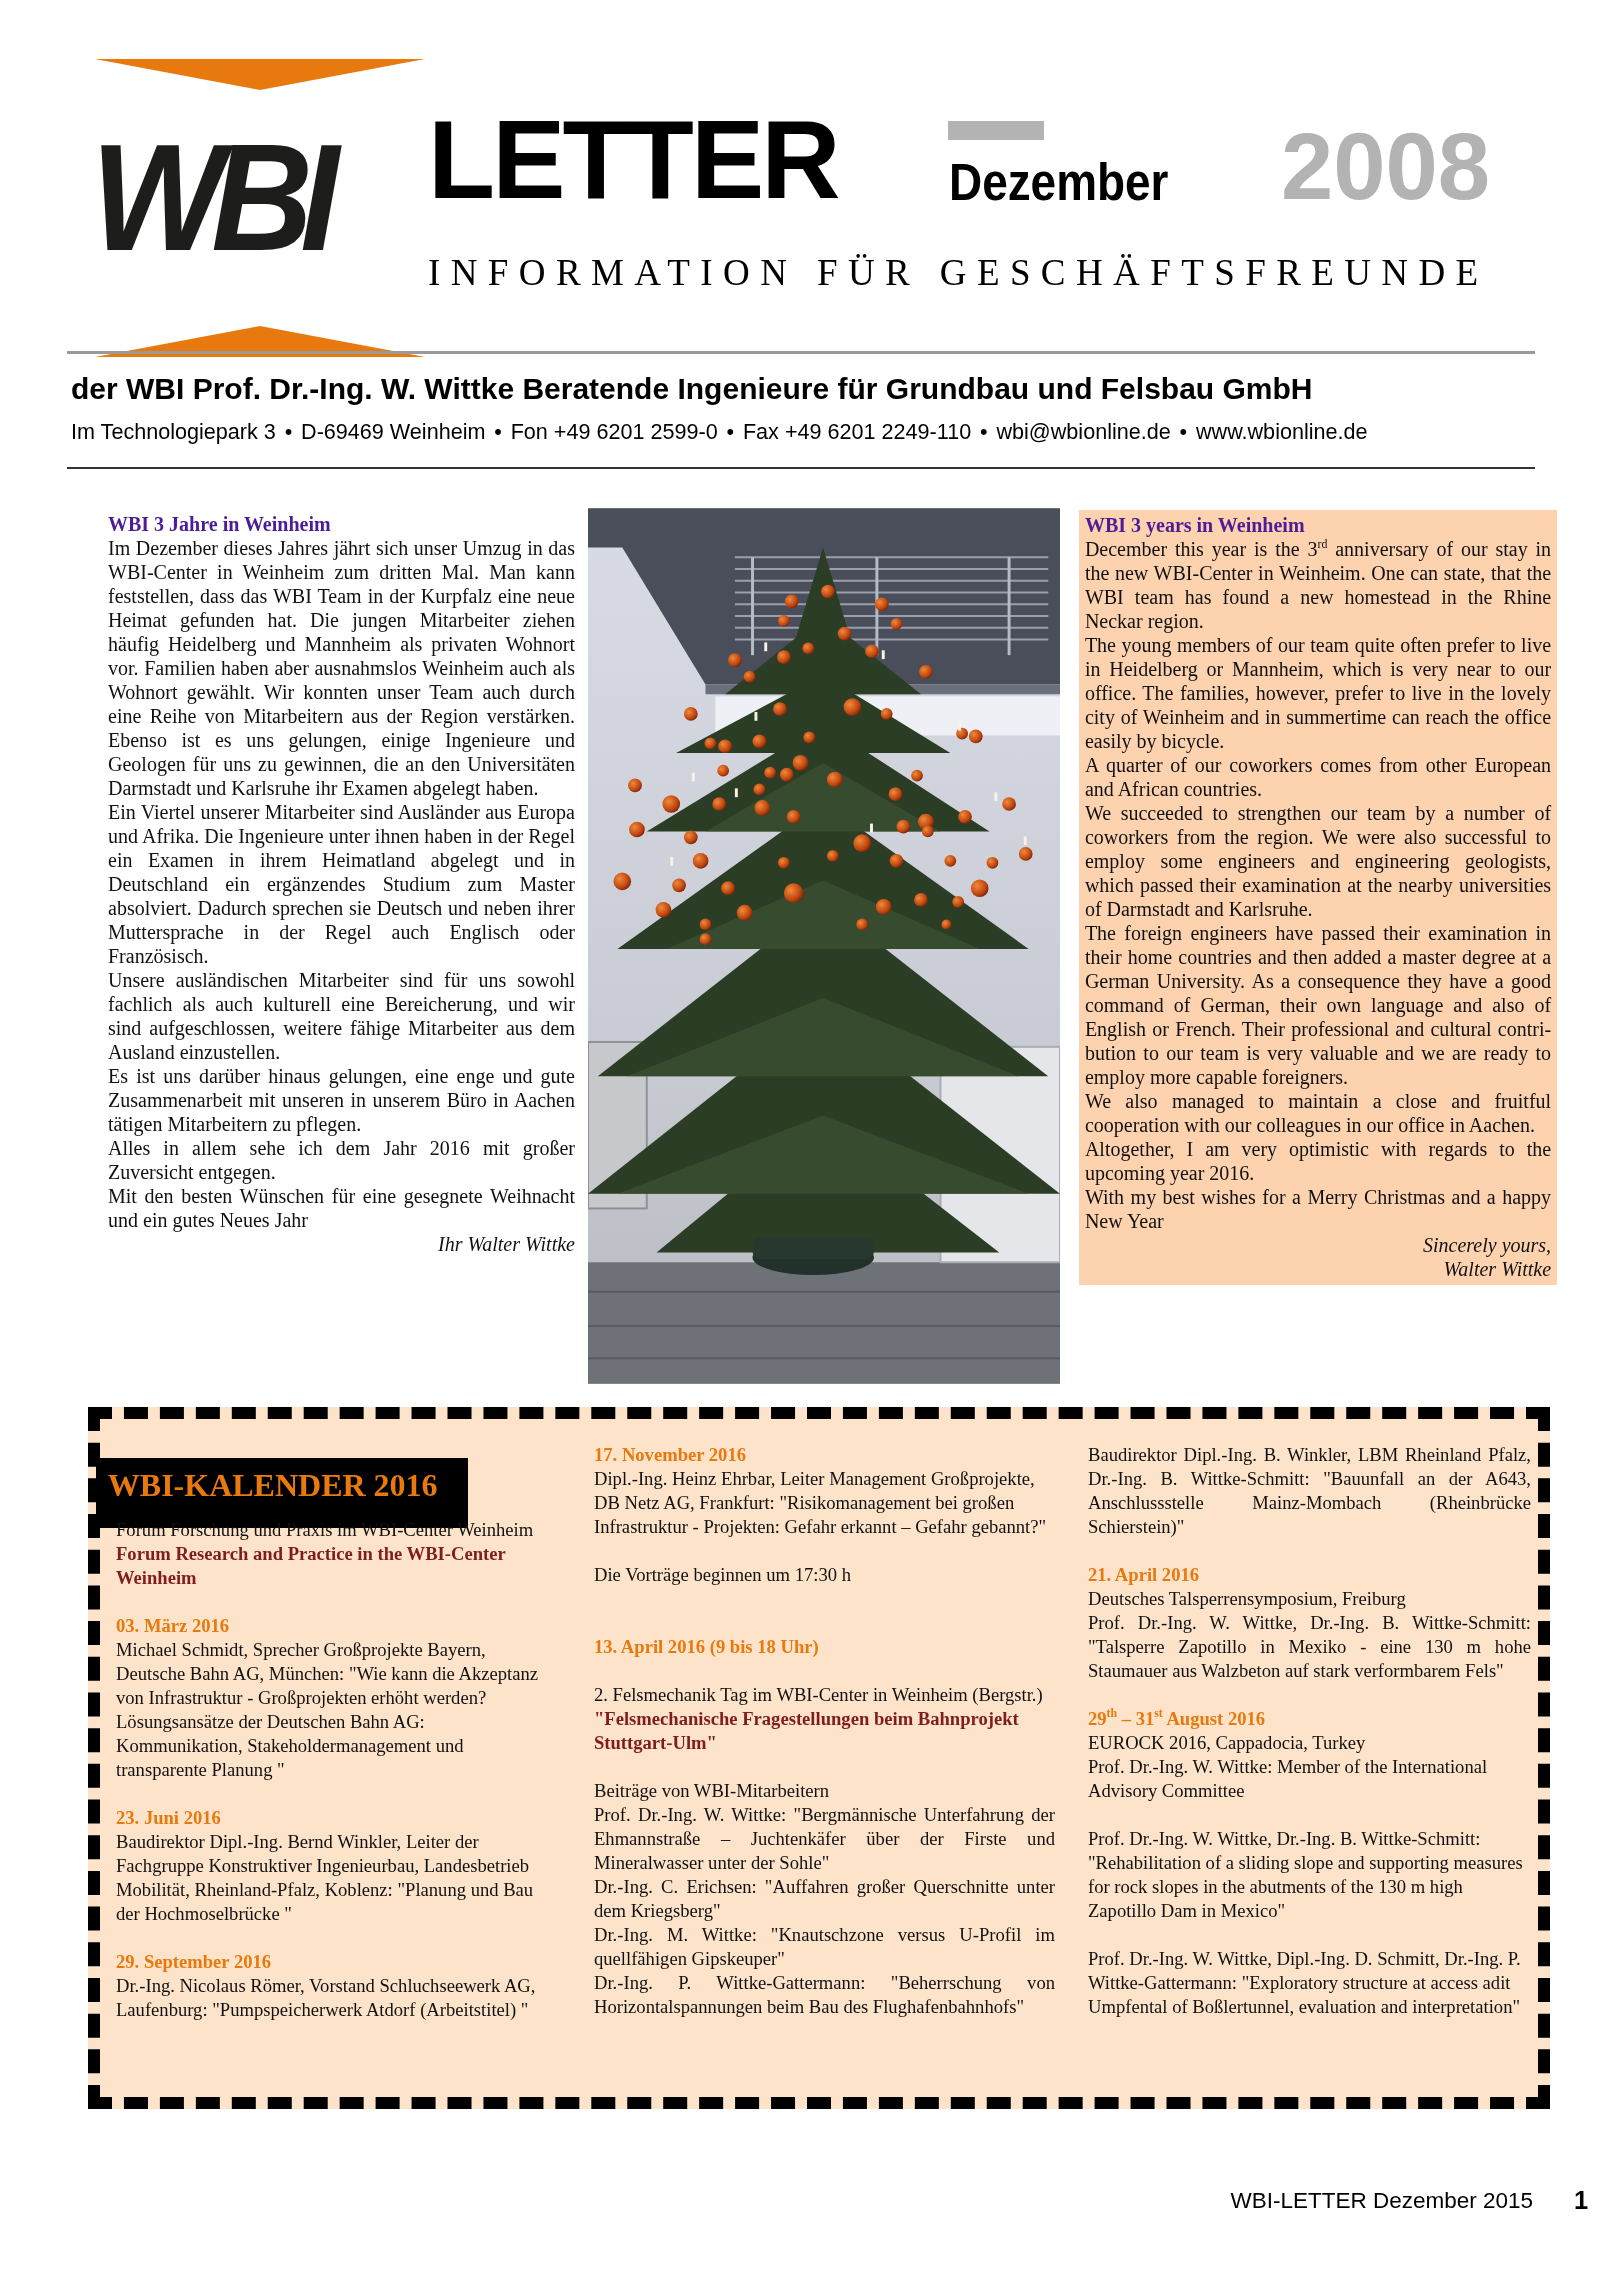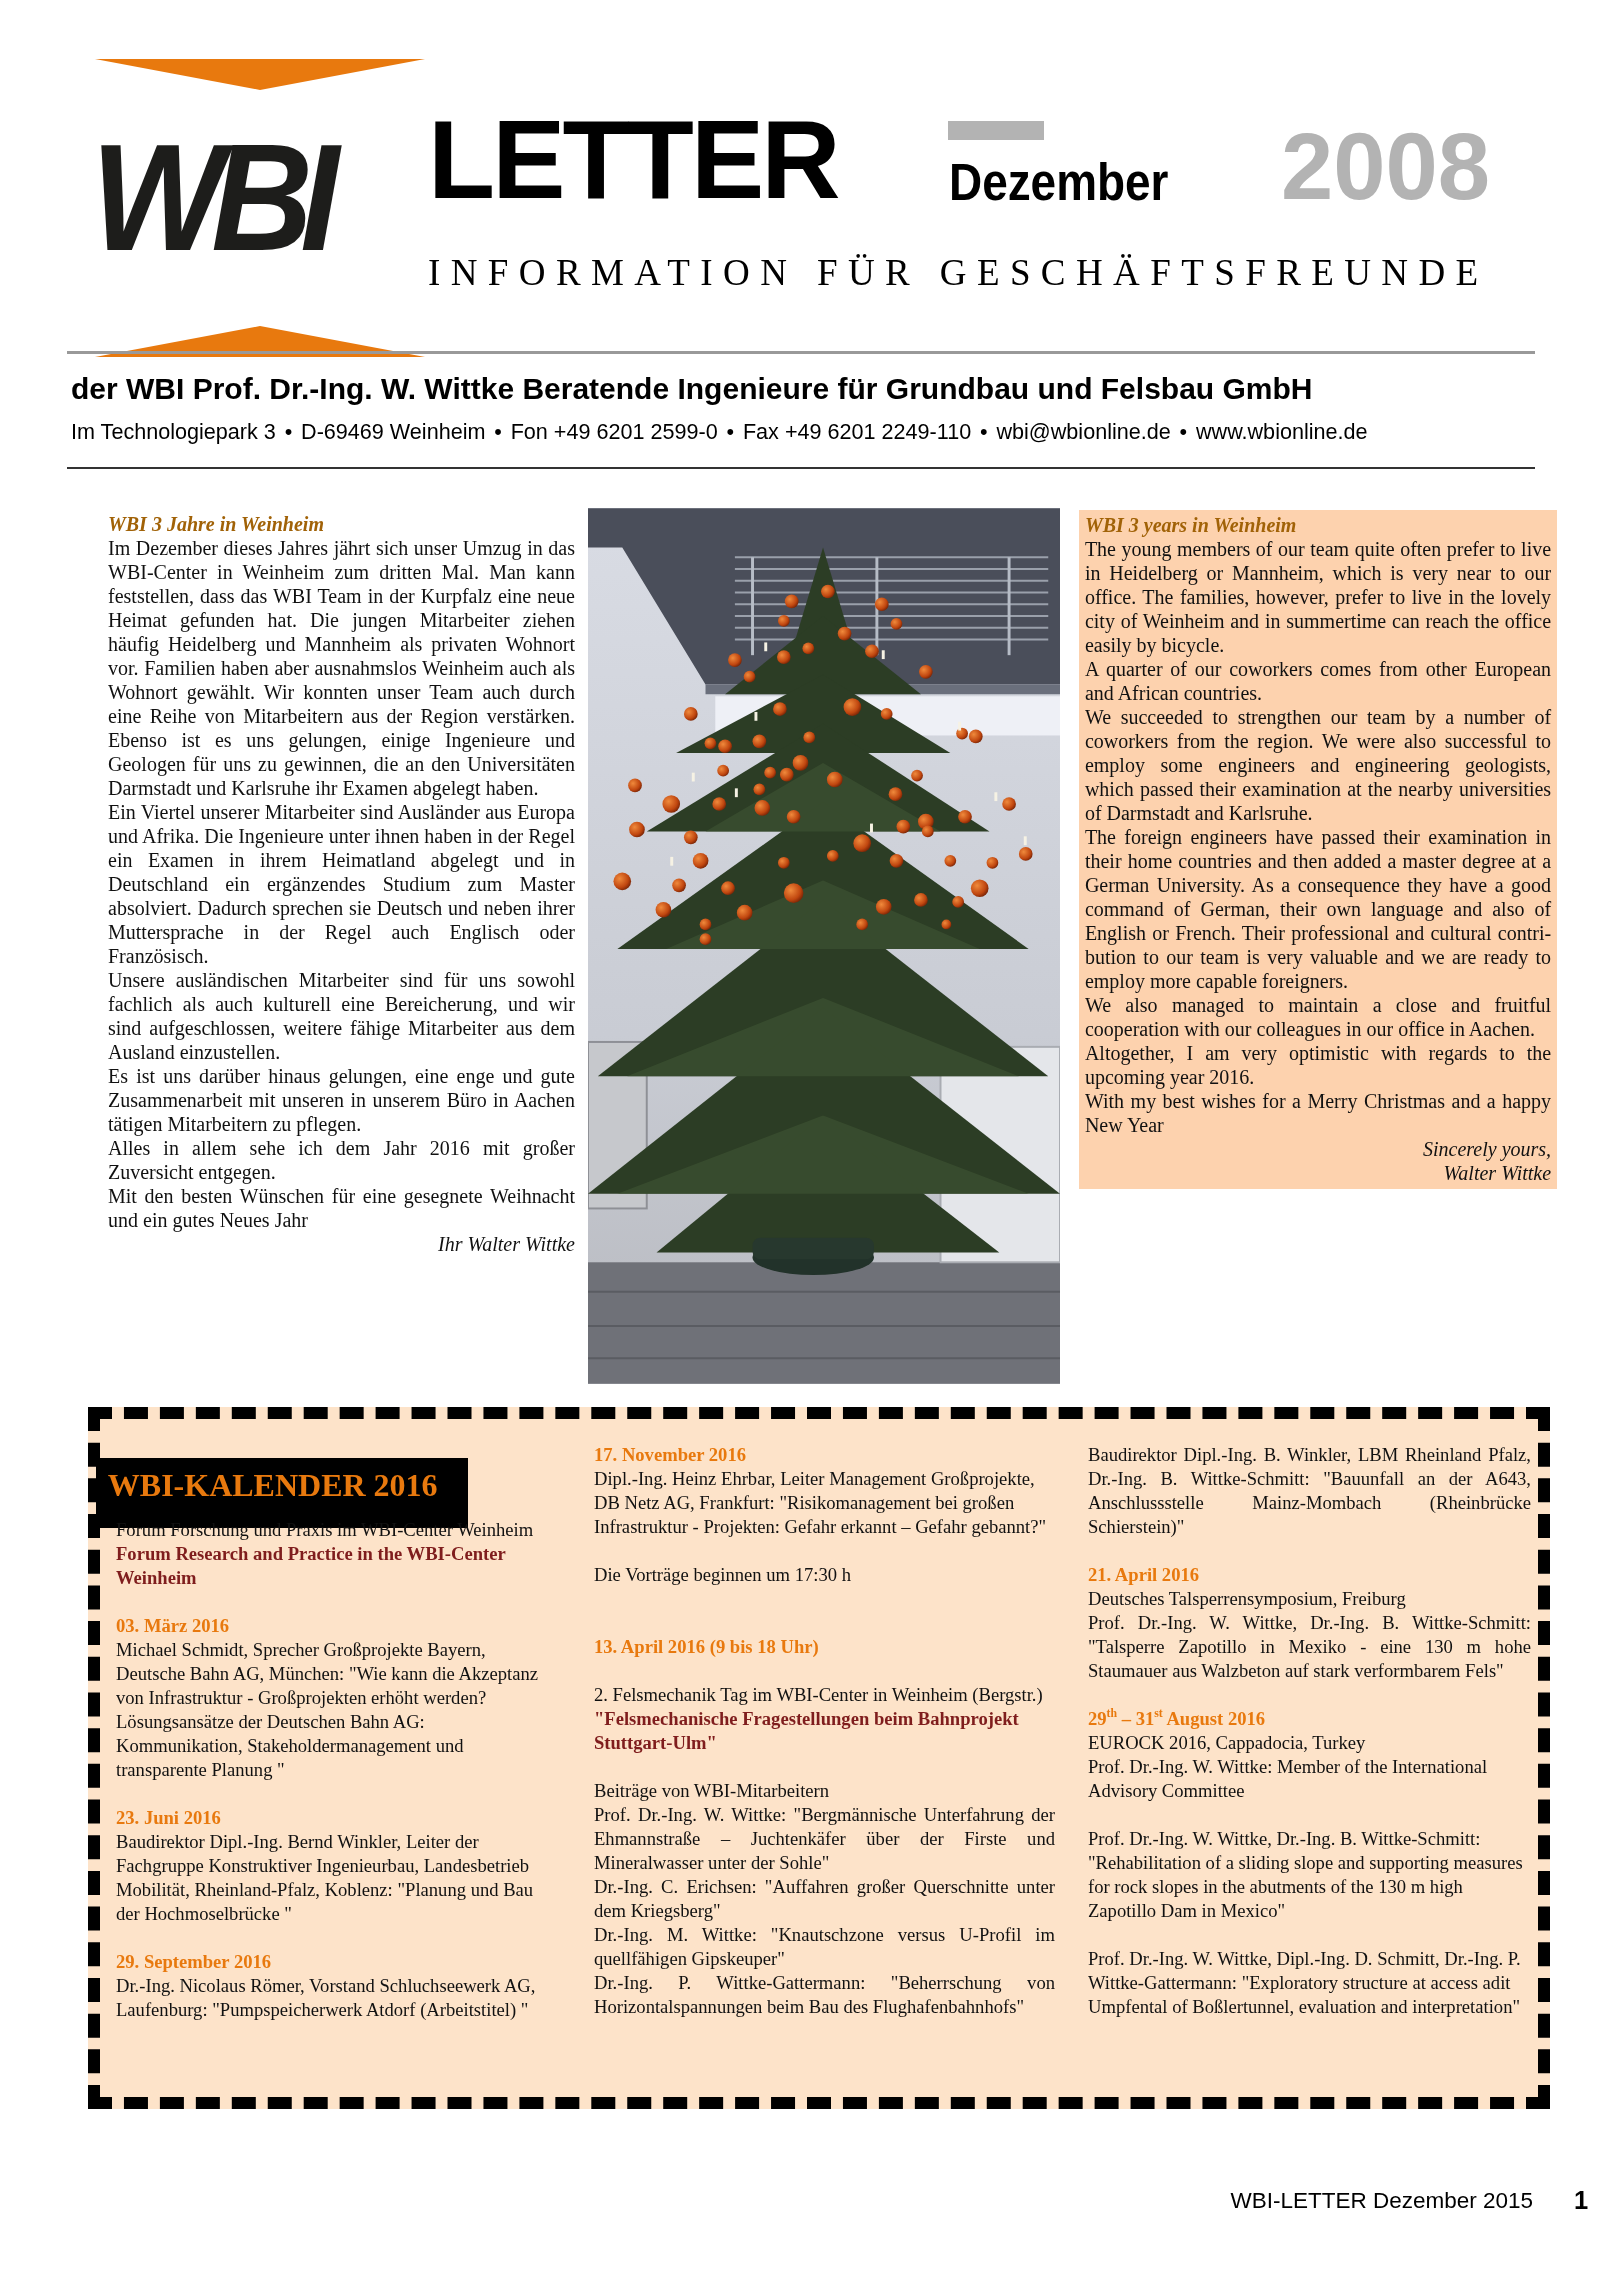"WBI 3 Jahre in Weinheim" .col .h { color: #a16207 -> #4c1d95; font-style: italic -> none }
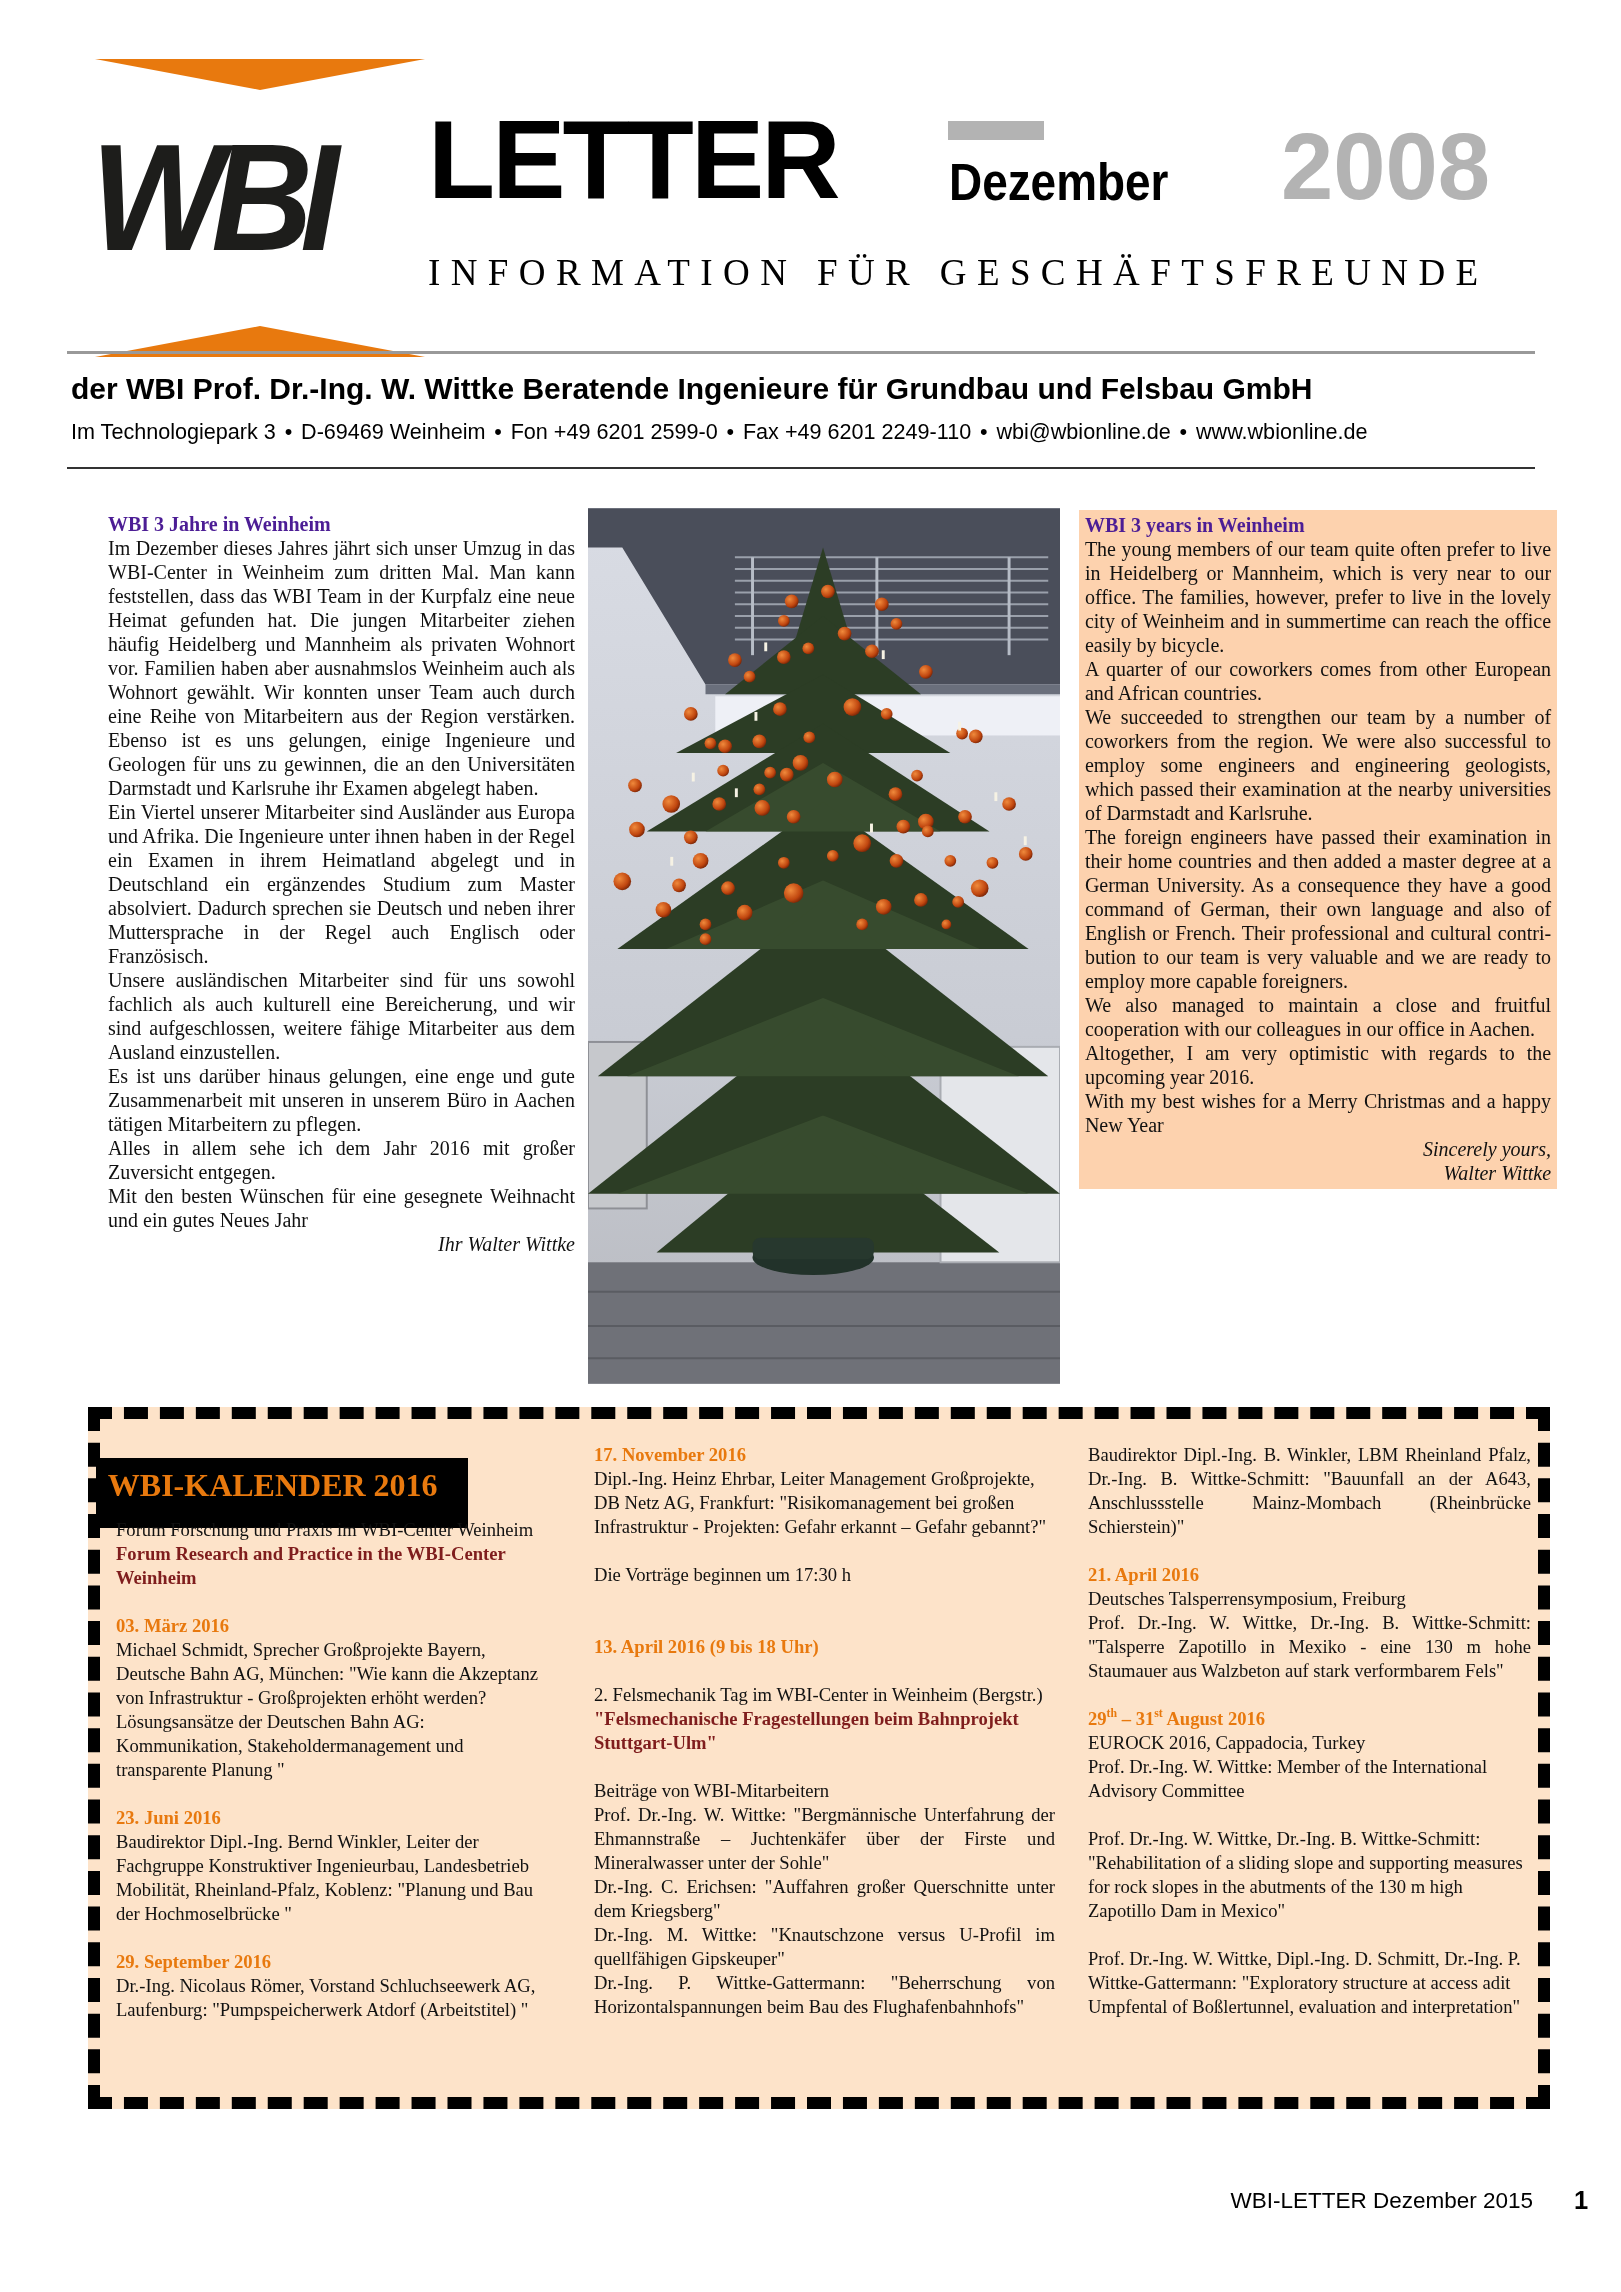"December this year is the" p { html: none -> <p><span>December this year is the 3</span><sup>rd</sup><span> anniversary of our stay in the new WBI-Center in Weinheim. One can state, that the WBI team has found a new homestead in the Rhine Neckar region.</span></p> }
